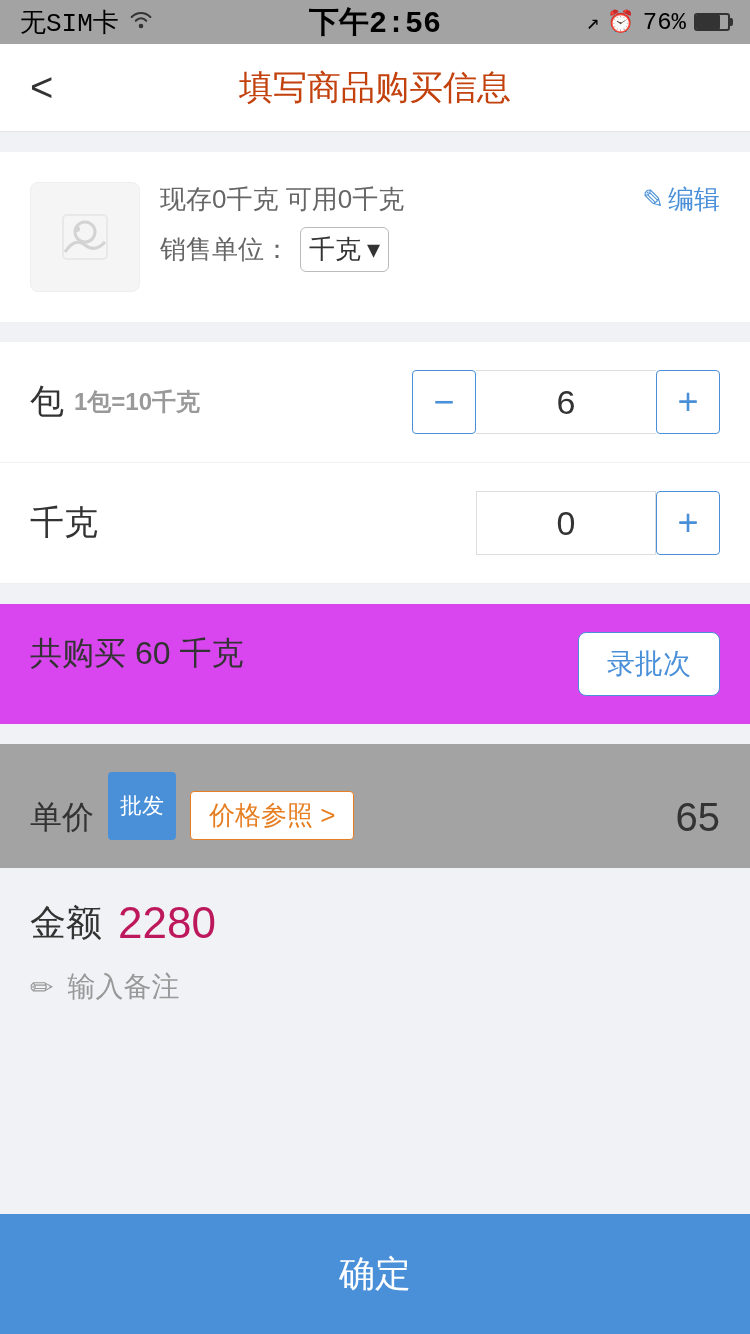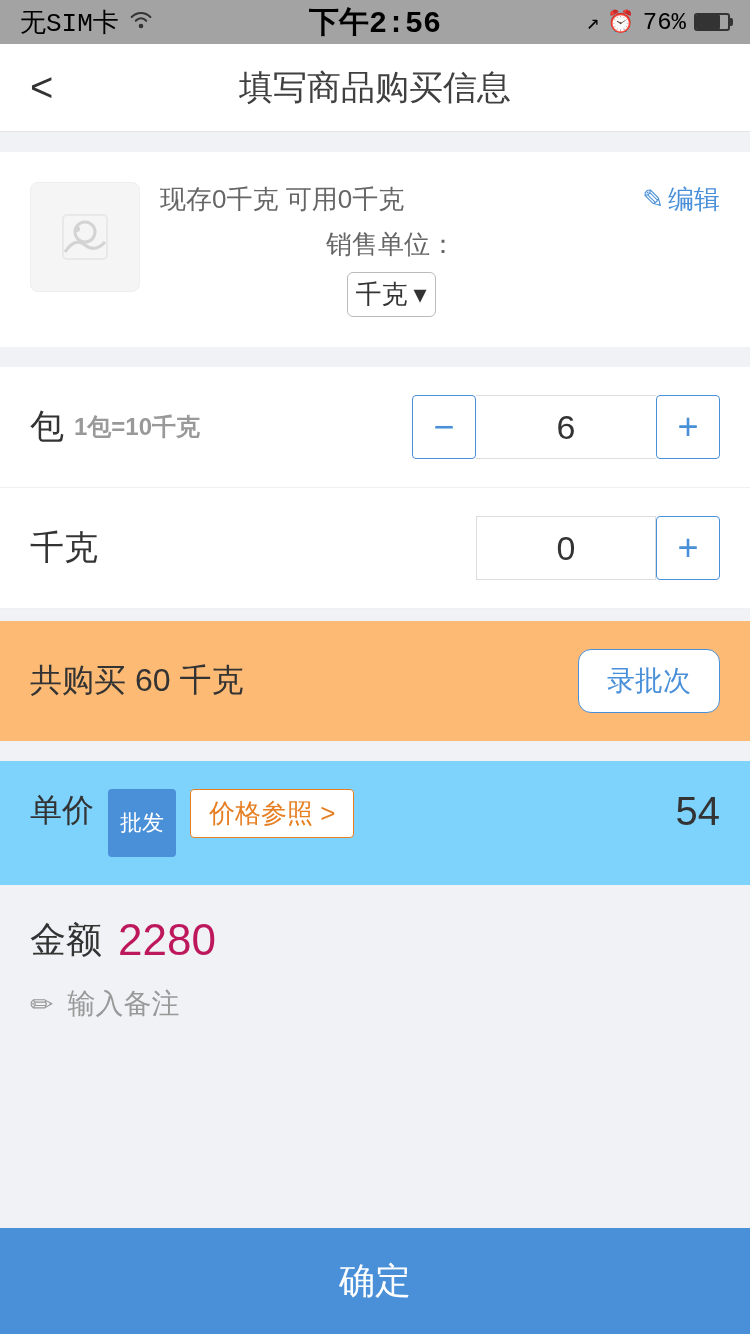"填写商品购买信息" .nav-title { color: #404040 -> #c2410c }
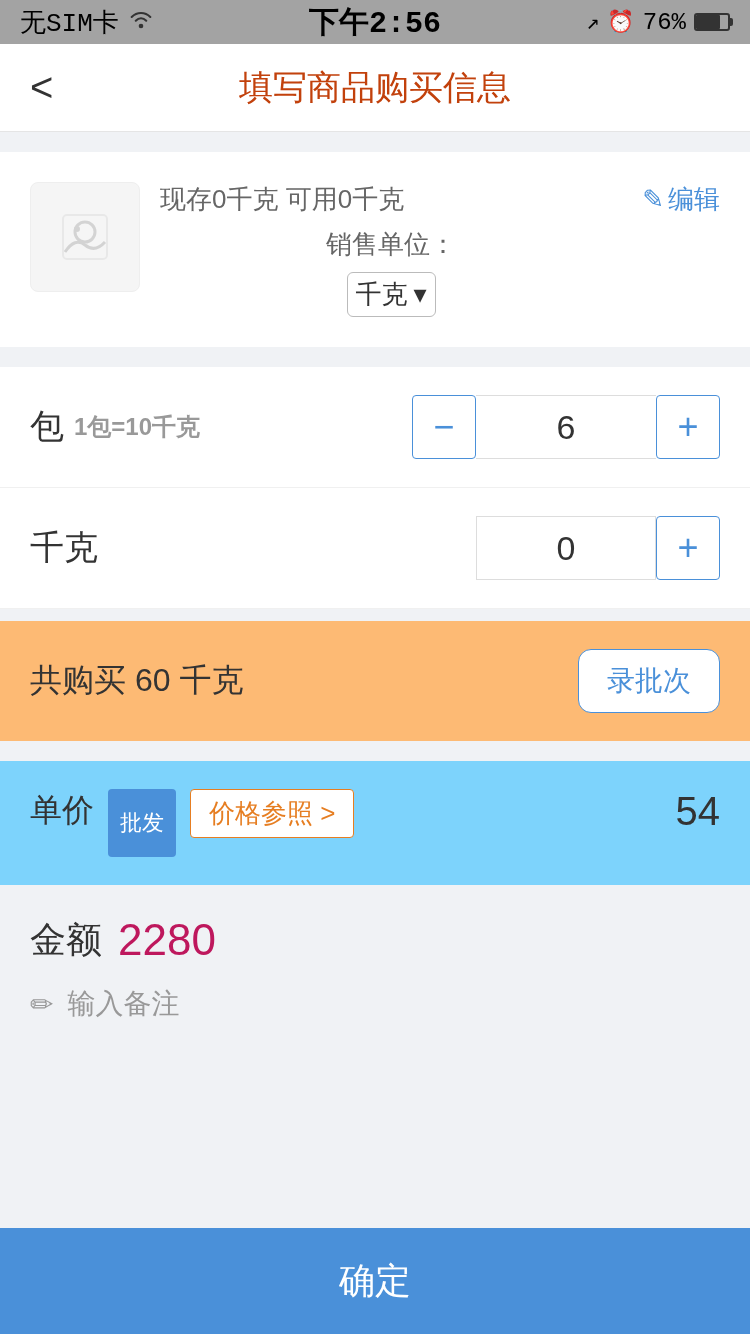"销售单位：" .product-unit-row { flex-direction: column -> none }
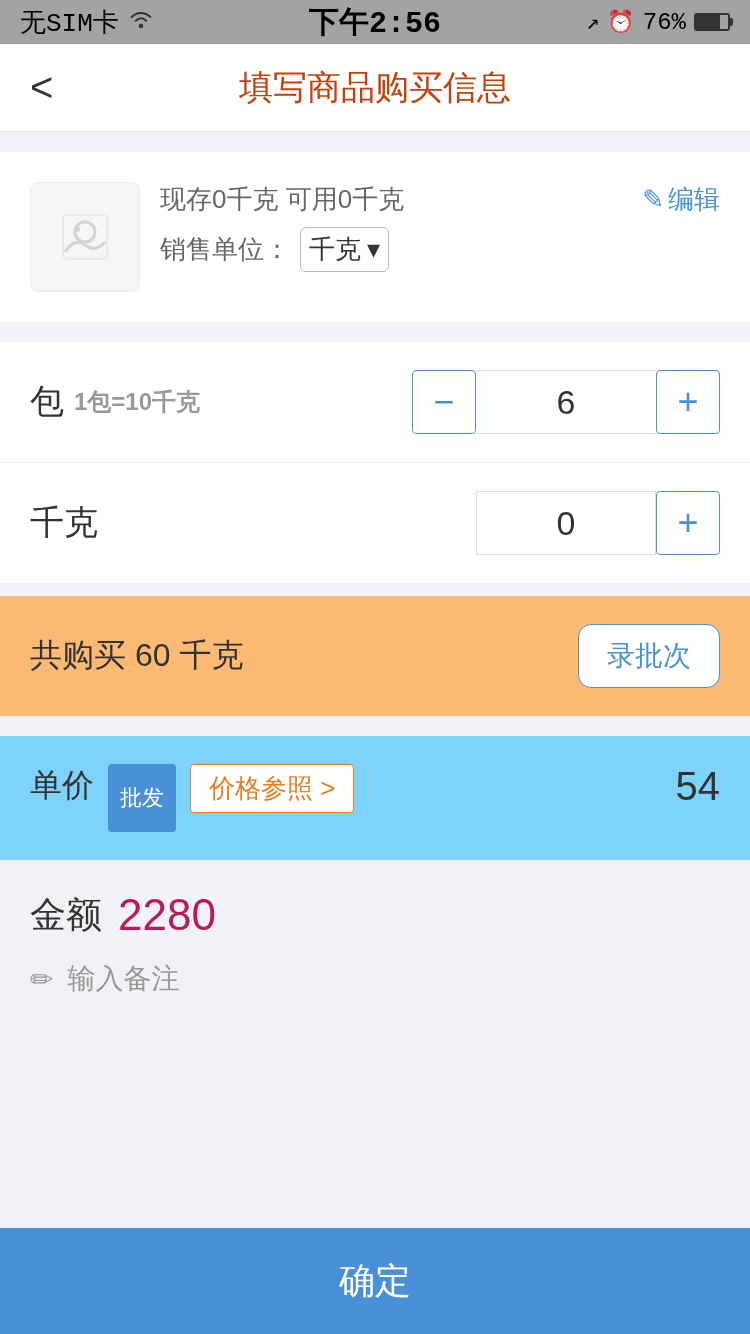"共购买 60 千克" .summary-section { align-items: center -> none; background: #fdba74 -> #d946ef; margin-top: 12px -> 20px }
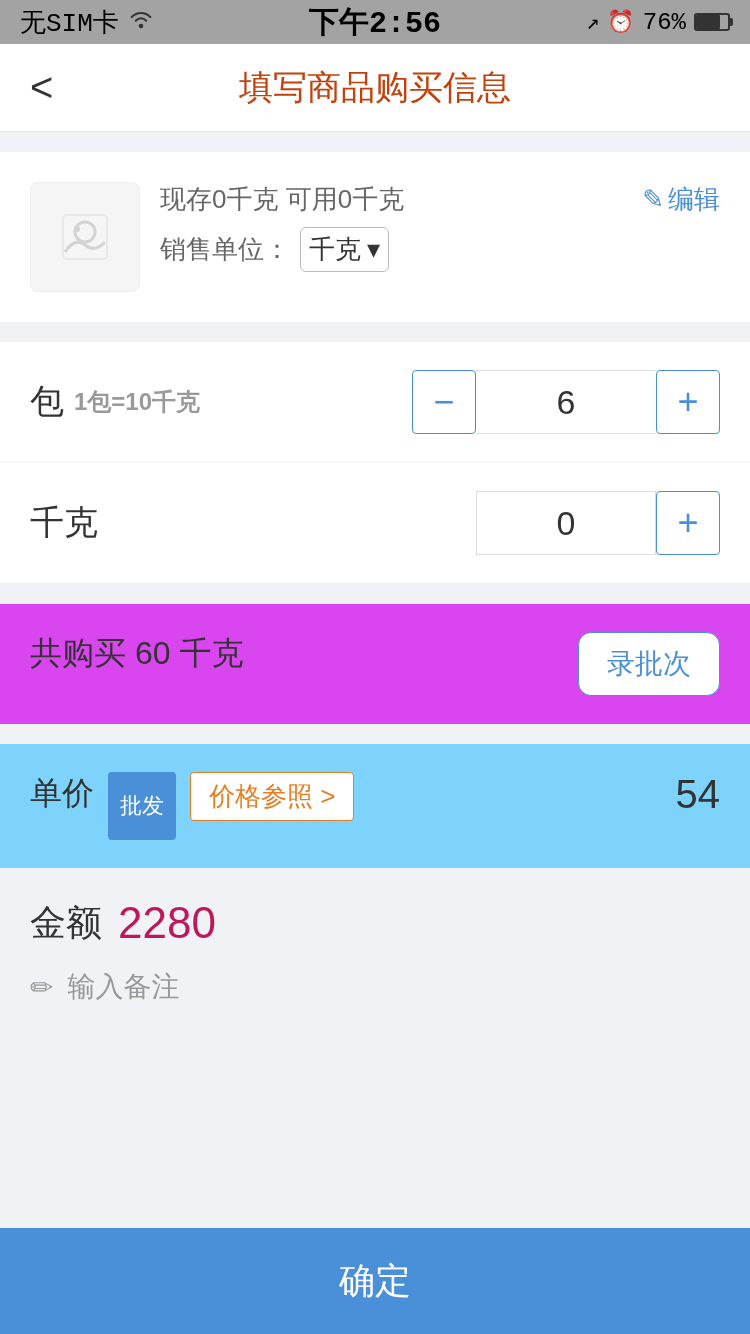"录批次" .batch-btn { border-radius: 13px -> 8px }
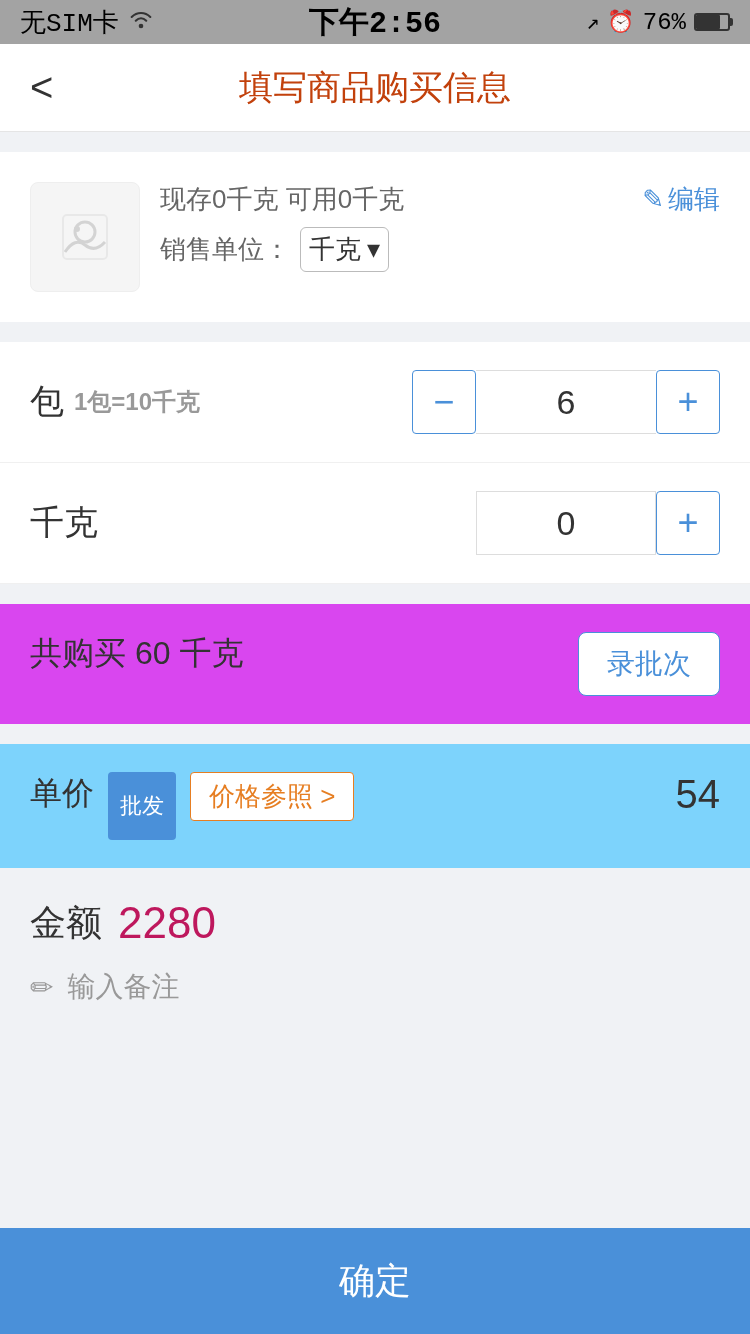"单价" .price-section { align-items: flex-start -> flex-end; background: #7dd3fc -> #a3a3a3 }
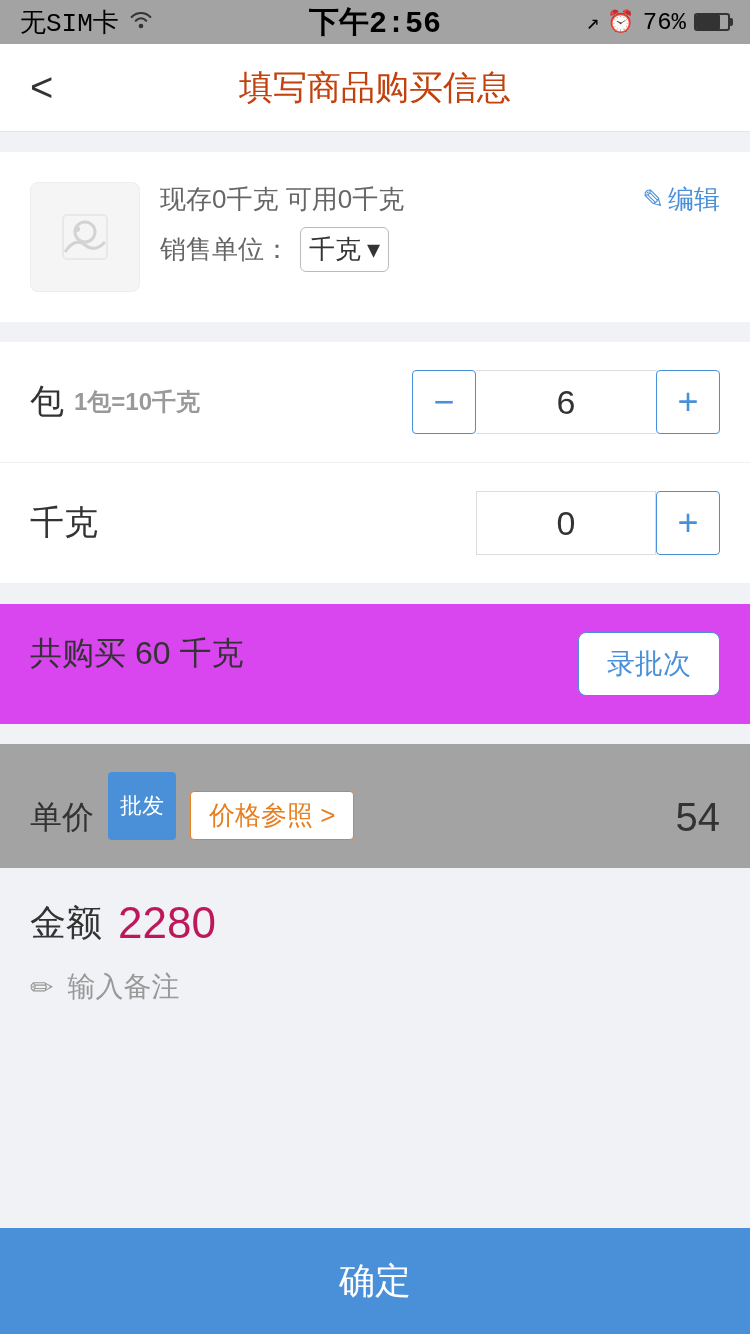"54" span.price-value { text: 54 -> 65 }
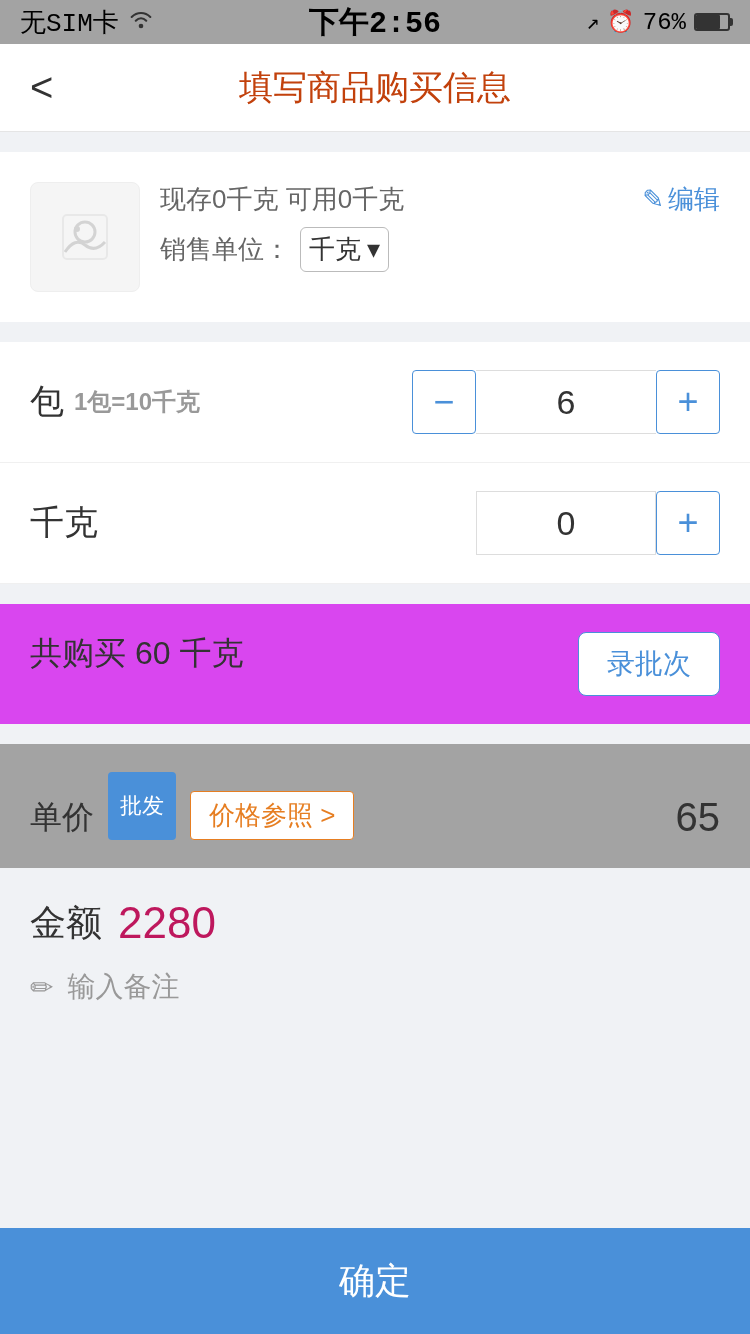"确定" .bottom-bar { height: 106px -> 120px }
